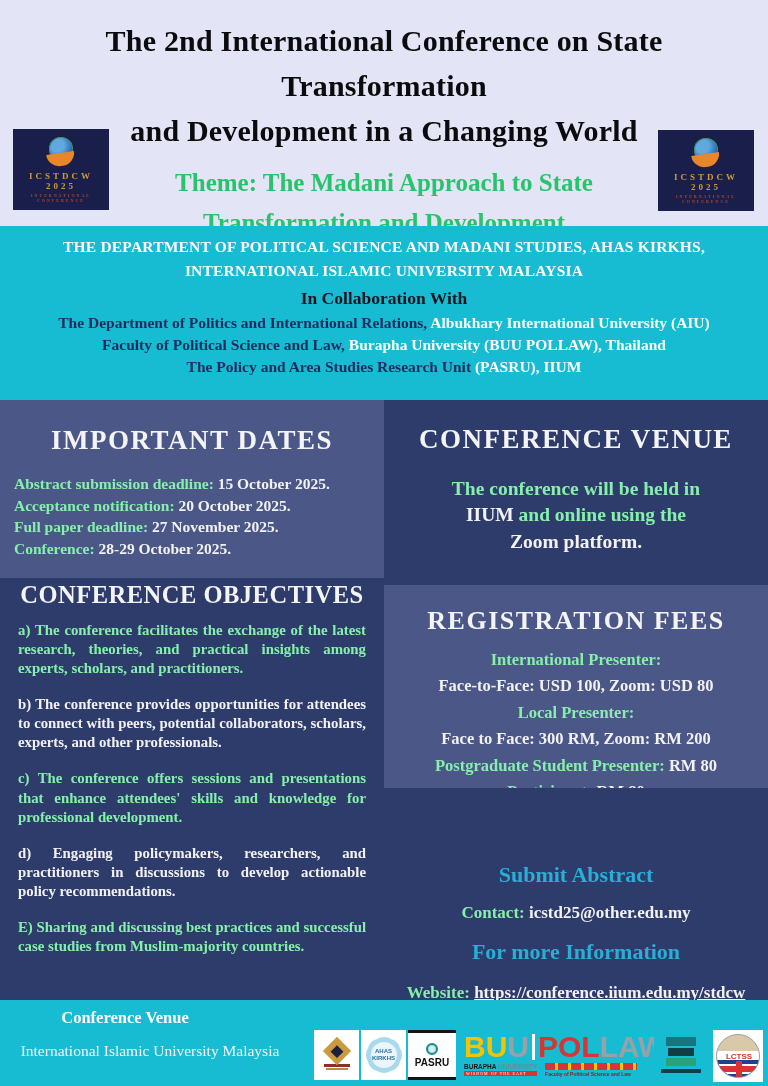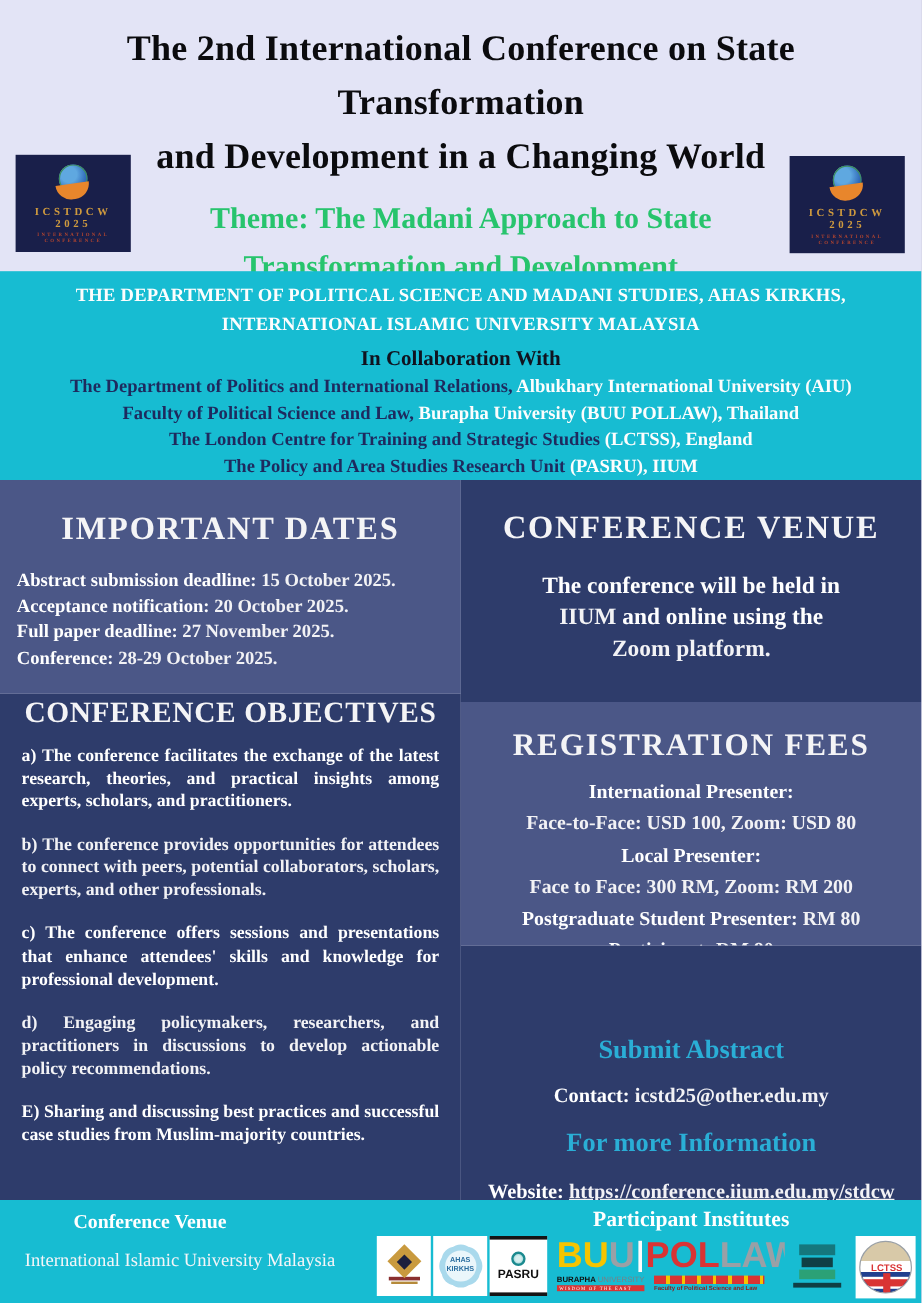"The London Centre for Training" div { html: <div> <span>The London Centre for Training and Strategic Studies</span><span> (LCTSS), England</span> </div> -> none }
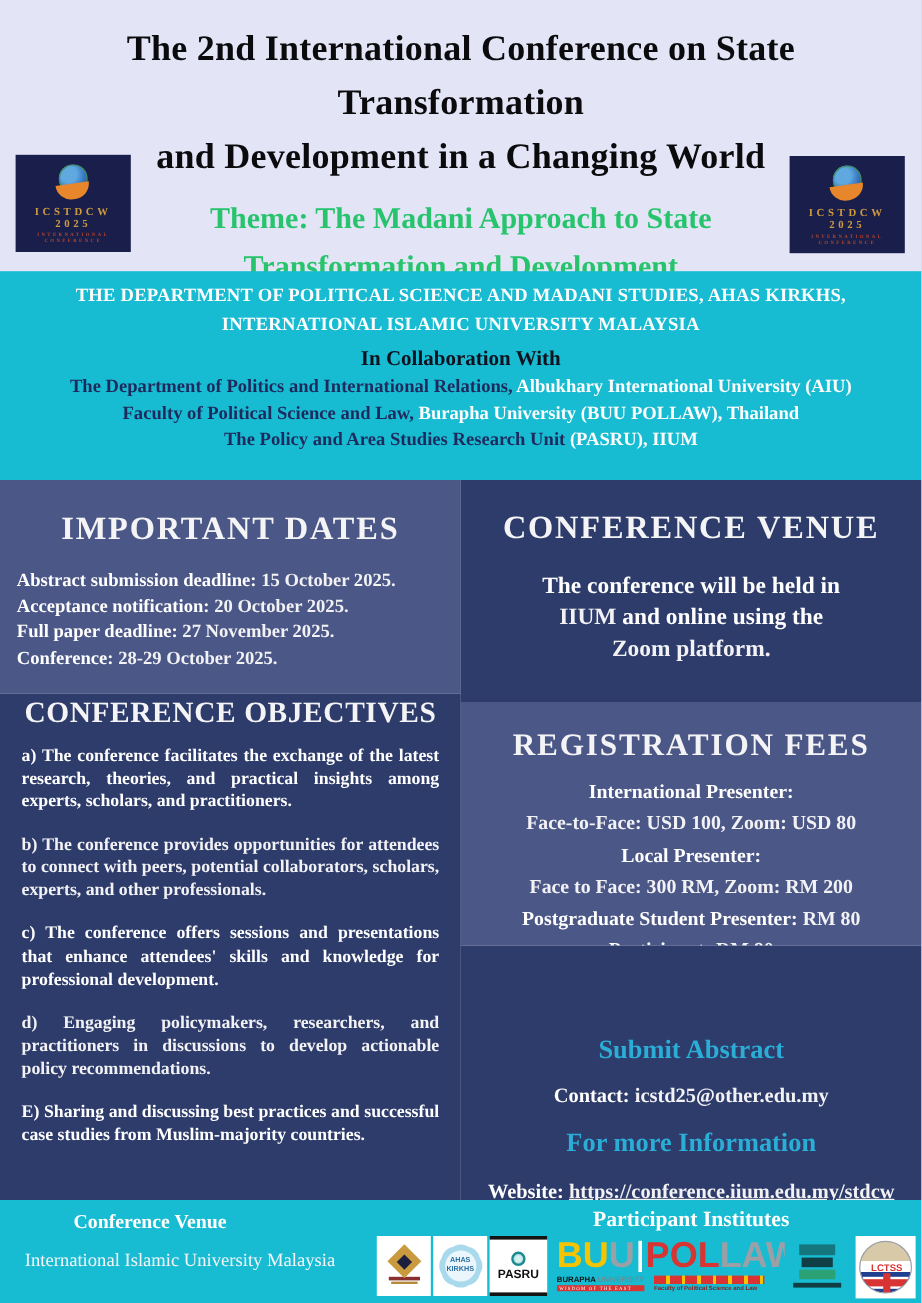"Abstract submission deadline:" .c { color: #ffffff -> #86efac }
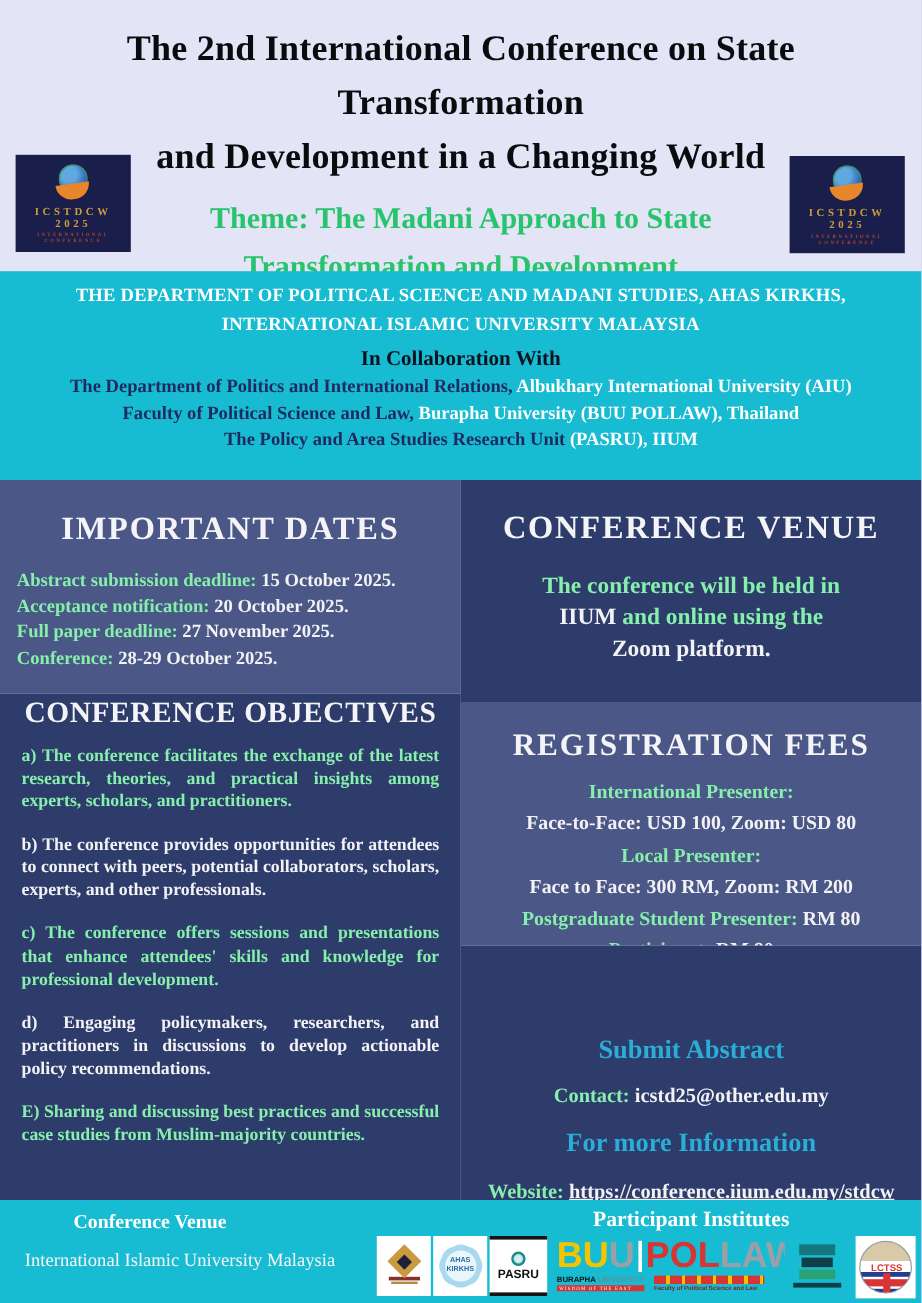"Participant Institutes" div.foot-inst-heading { html: <div>Participant Institutes</div> -> none }
